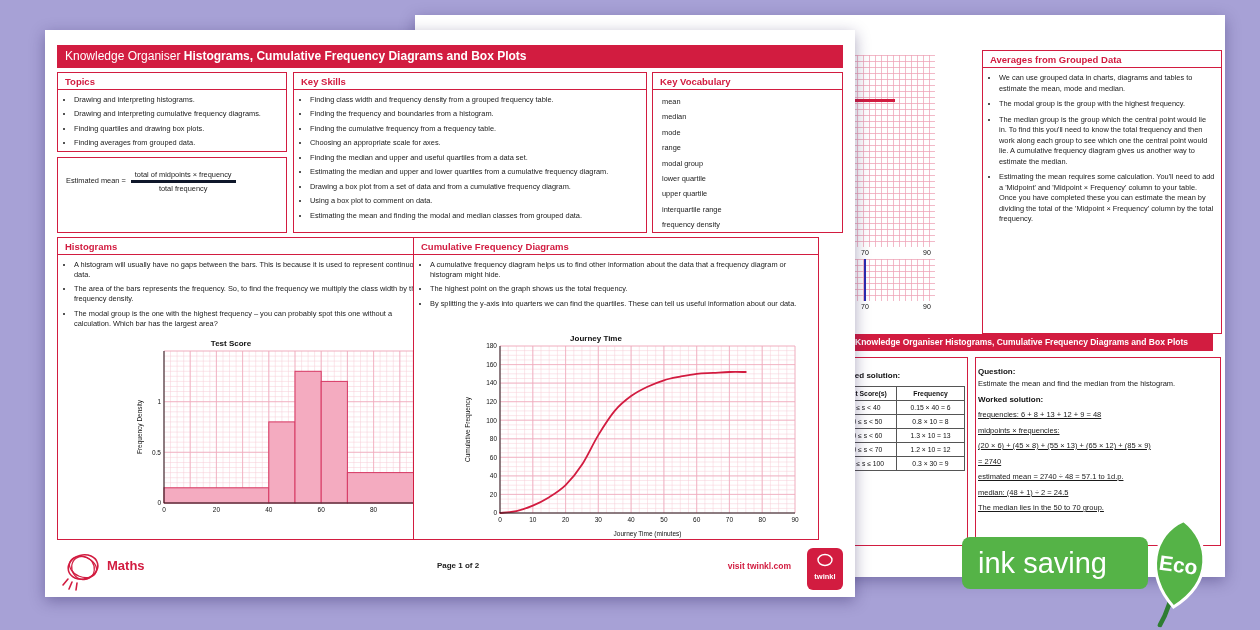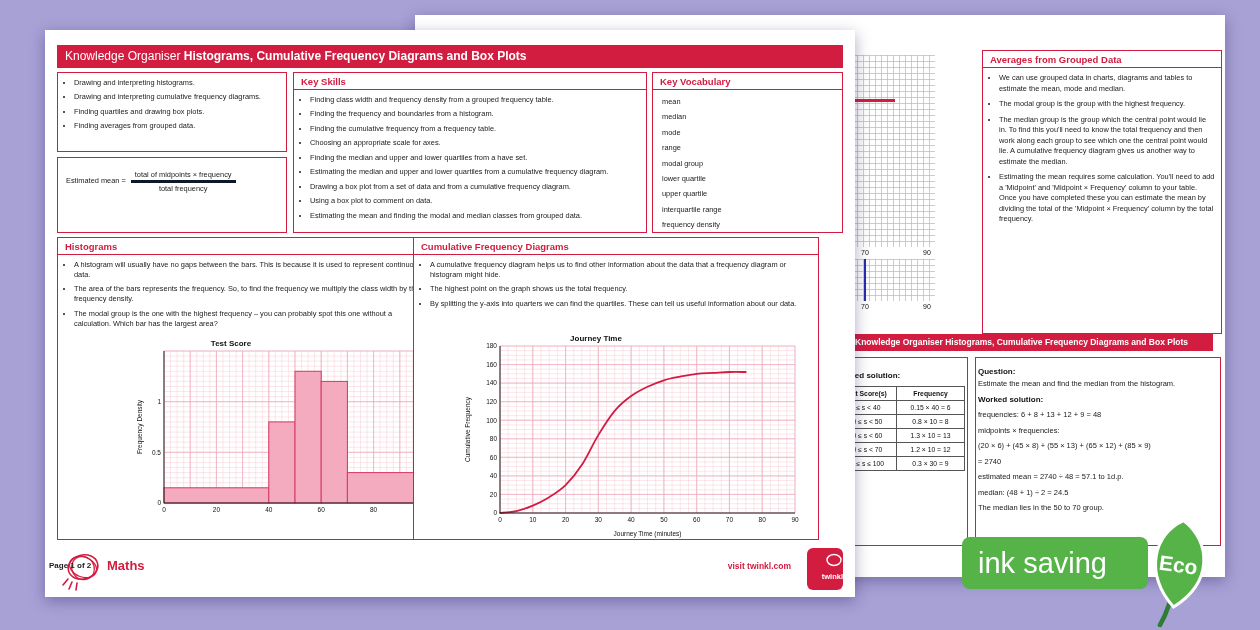"Topics" h3.box-title { html: none -> <h3>Topics</h3> }
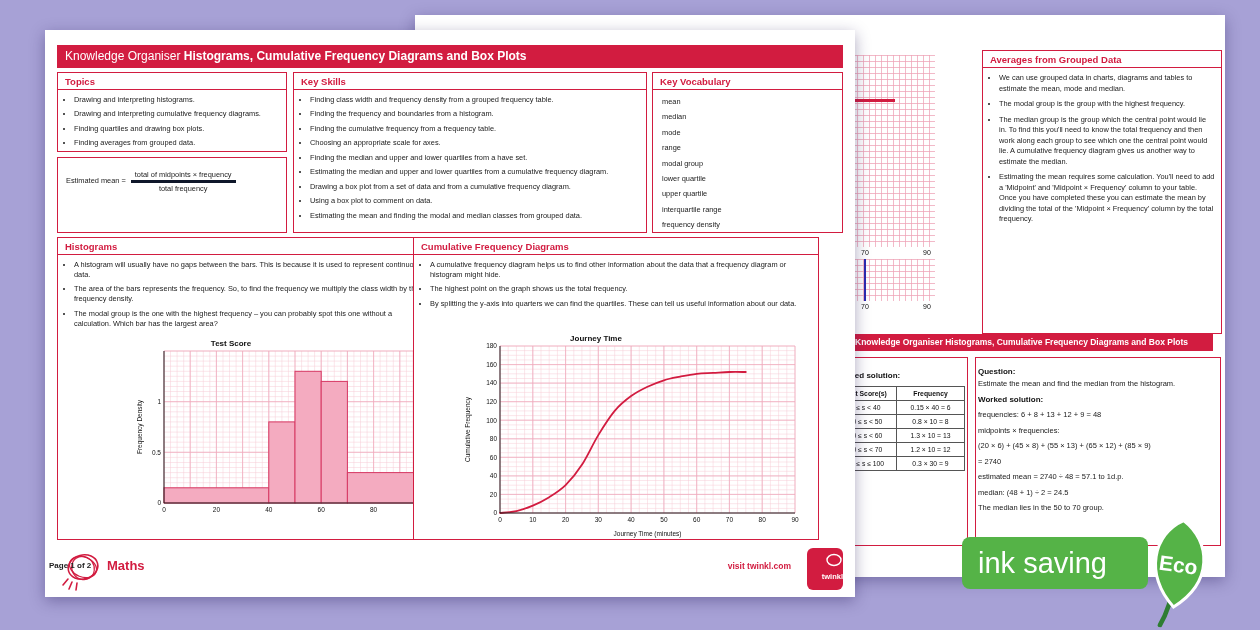"Finding the median and upper" li { text: lower quartiles from a have -> useful quartiles from a data }
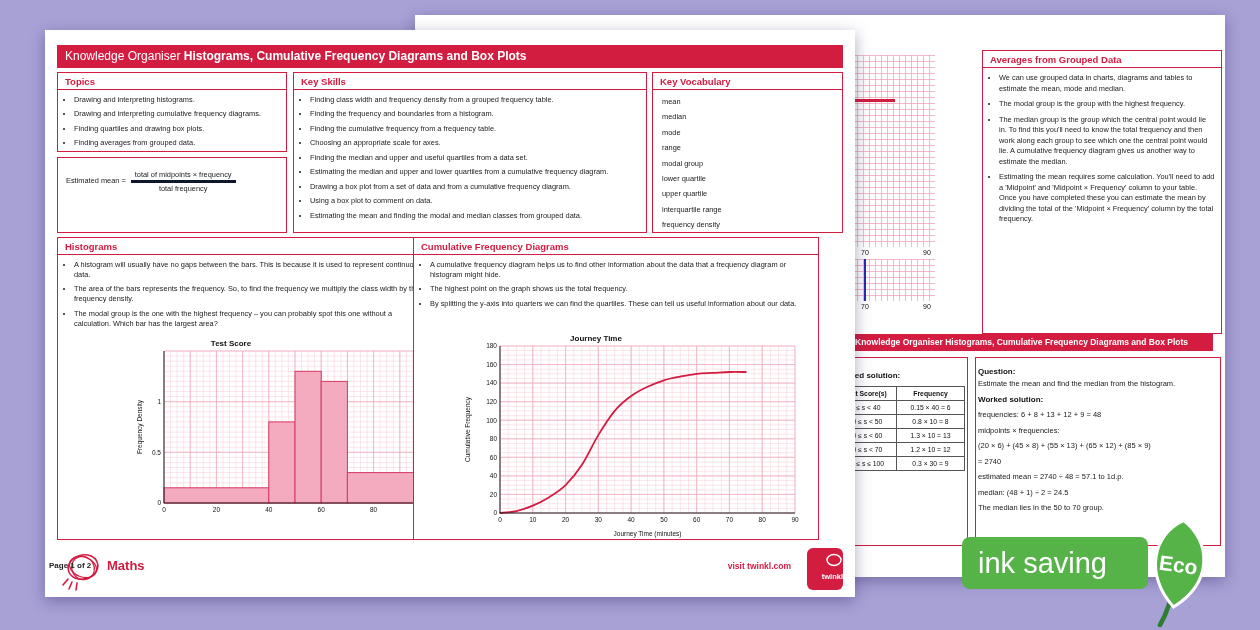"frequencies: 6 + 8 +" .q-line { text-decoration: none -> underline }
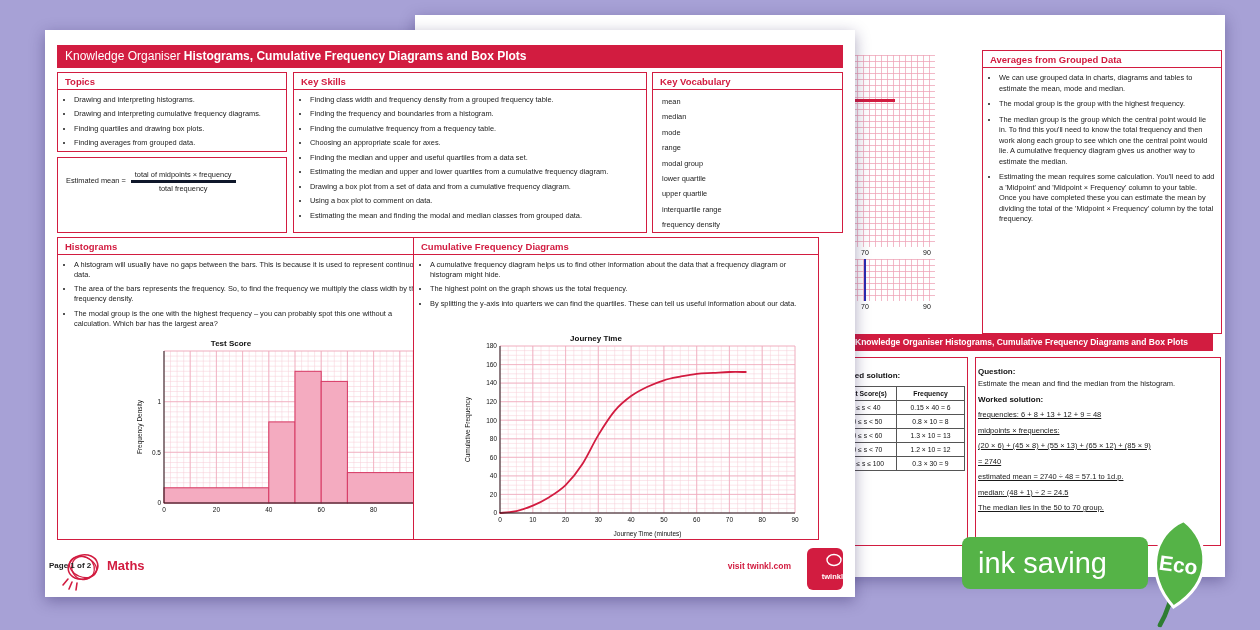"Page 1 of 2" #footer-page { left: 4px -> 16px; text-align: left -> center }
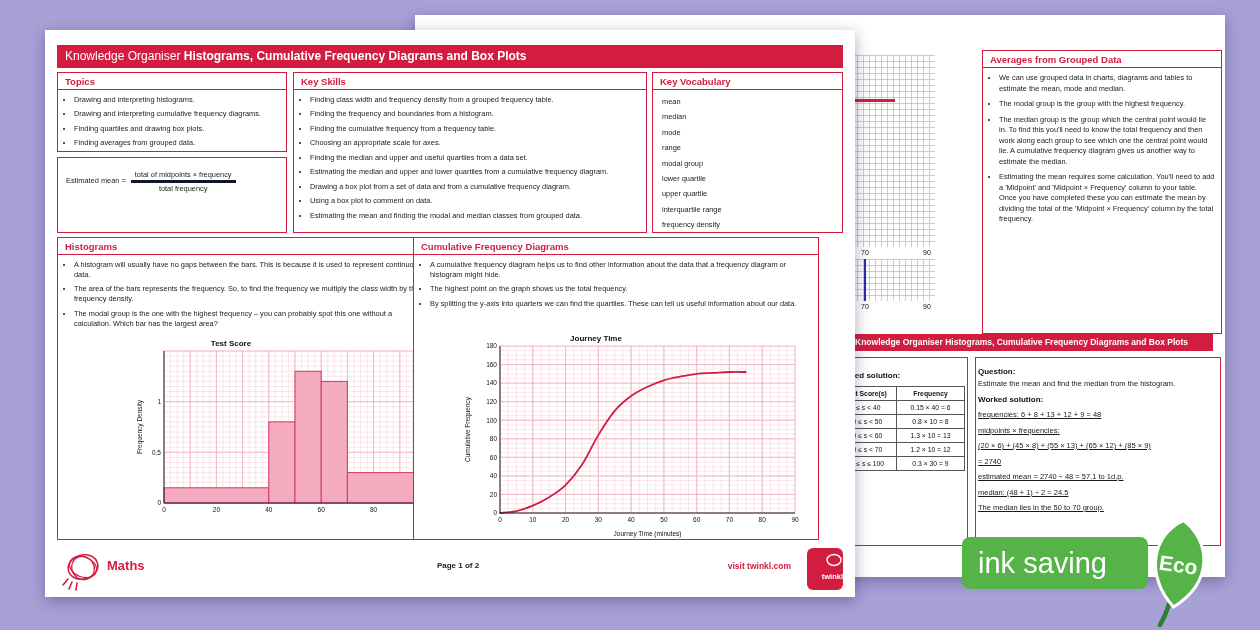"twinkl" .brand-badge { text-align: right -> center }
